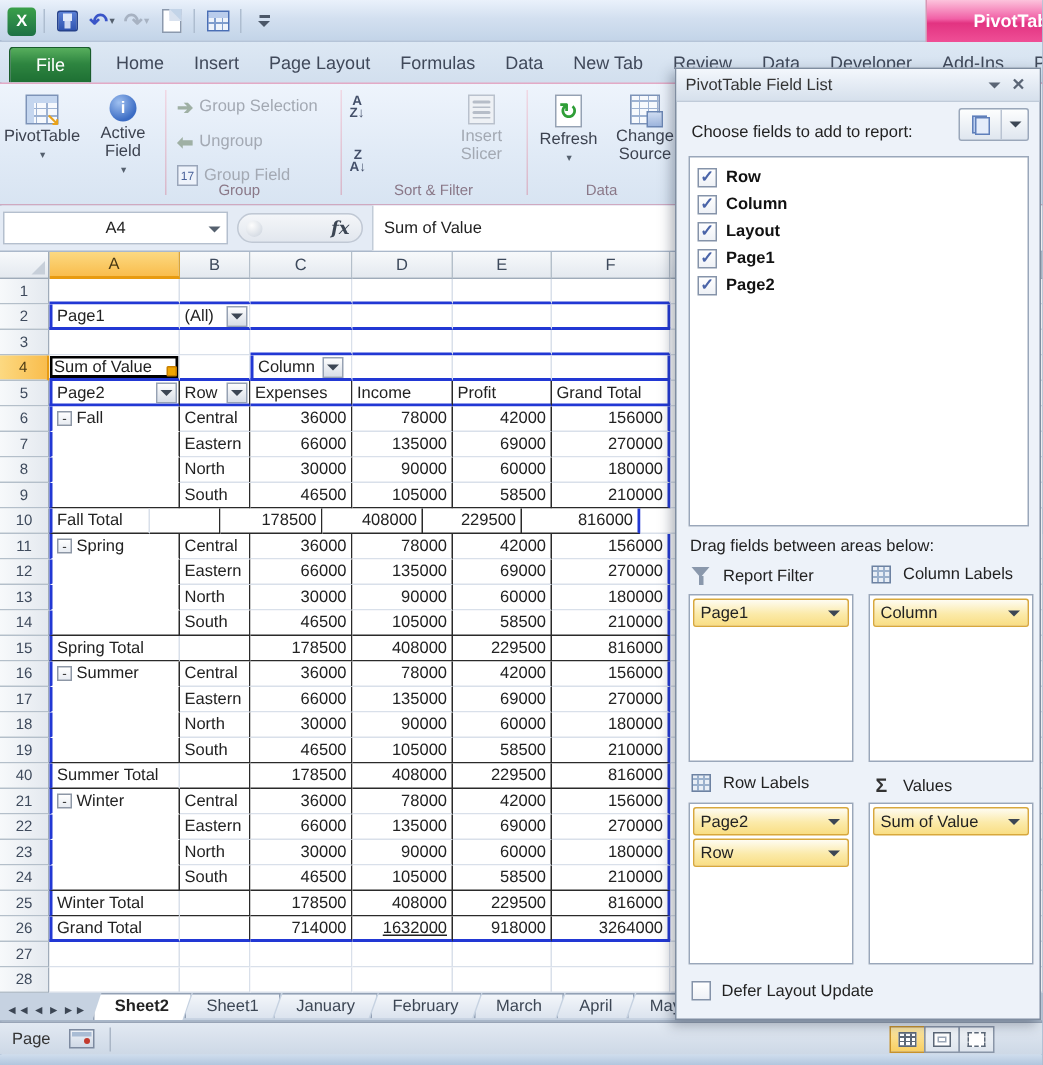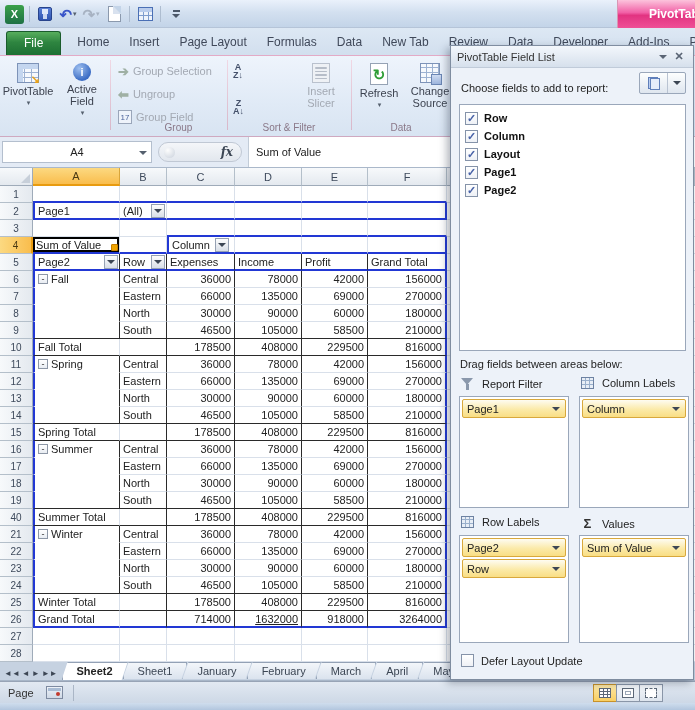"Group" div.grouplabel { left: 126px -> 107px }
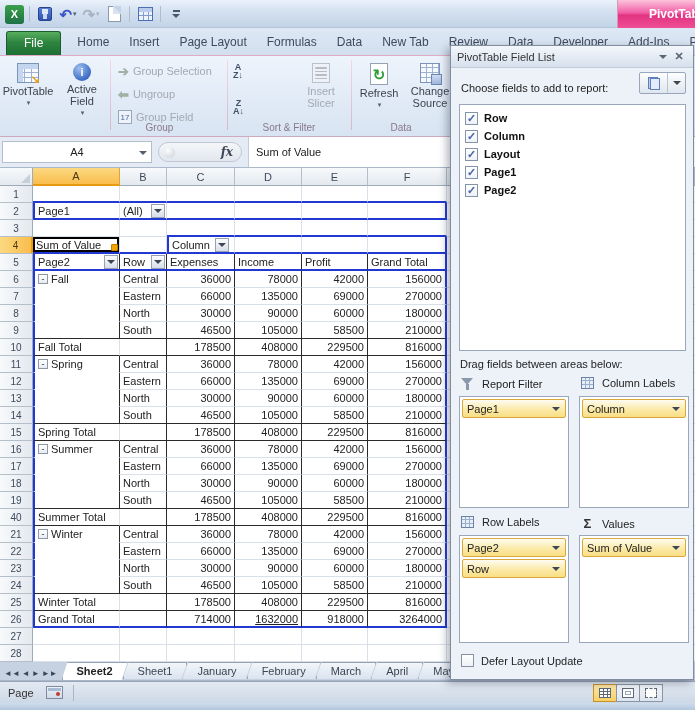"Fall Total" div.cell { width: 87px -> 67px }
